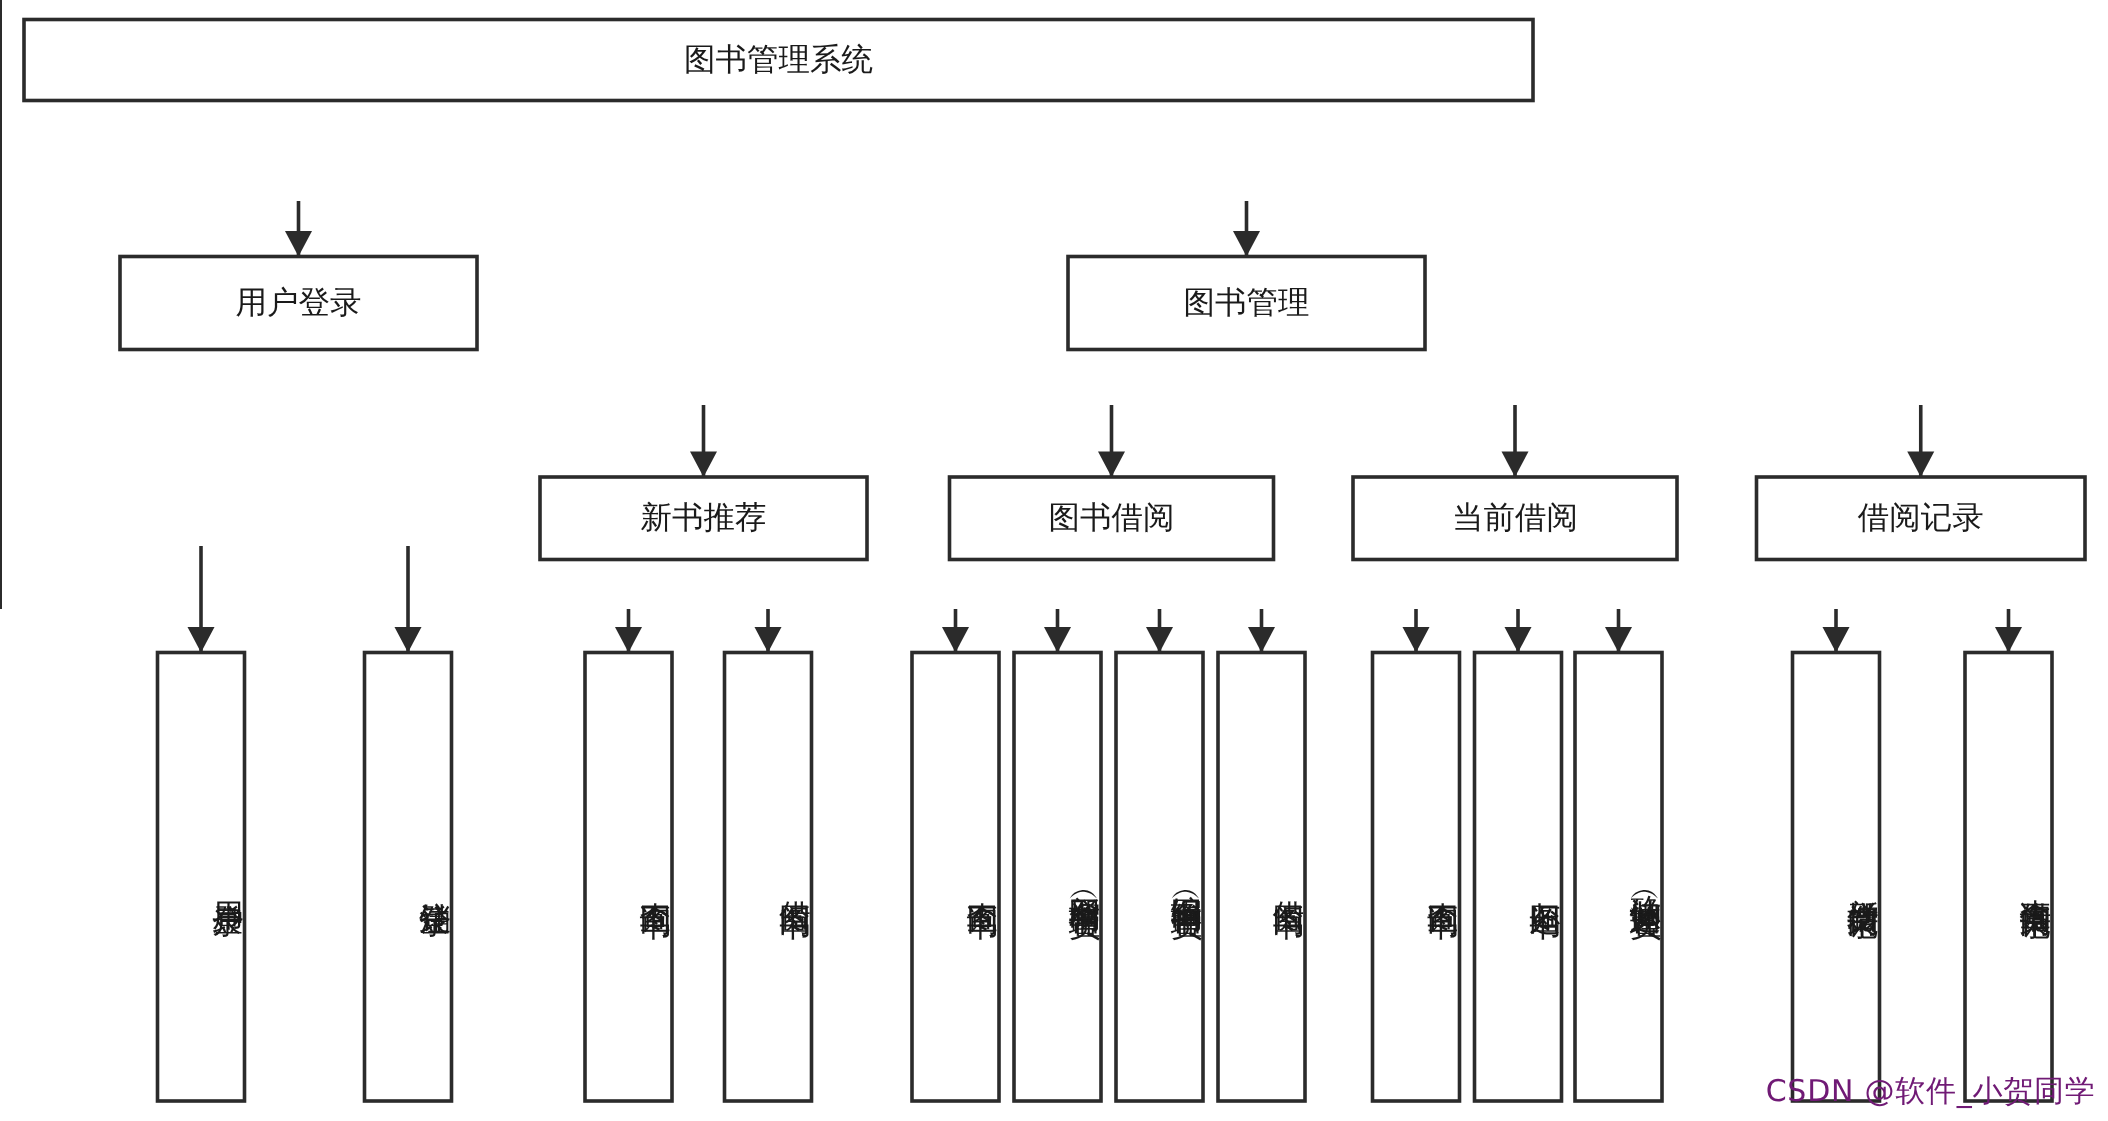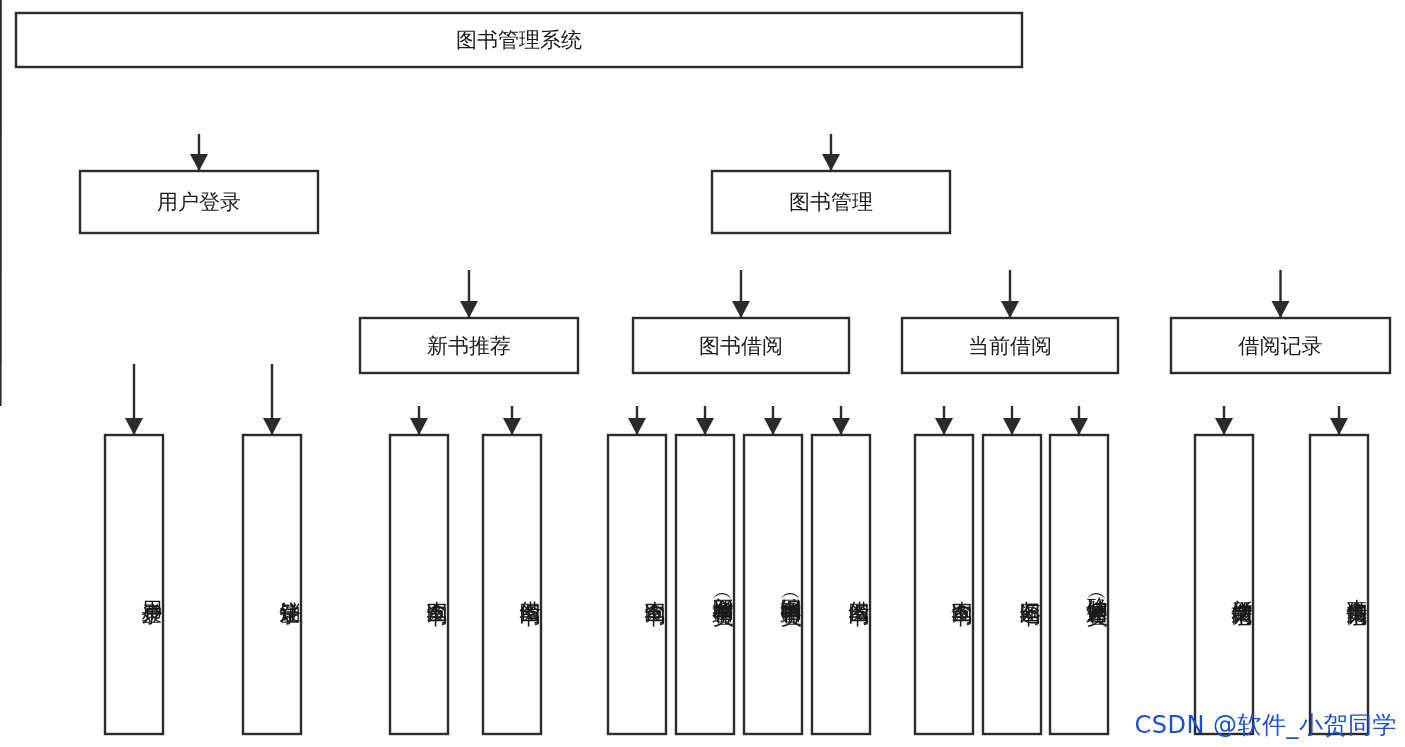"CSDN @软件_小贺同学" .watermark { color: #1d4ed8 -> #701a75; font-size: 24px -> 20px }
